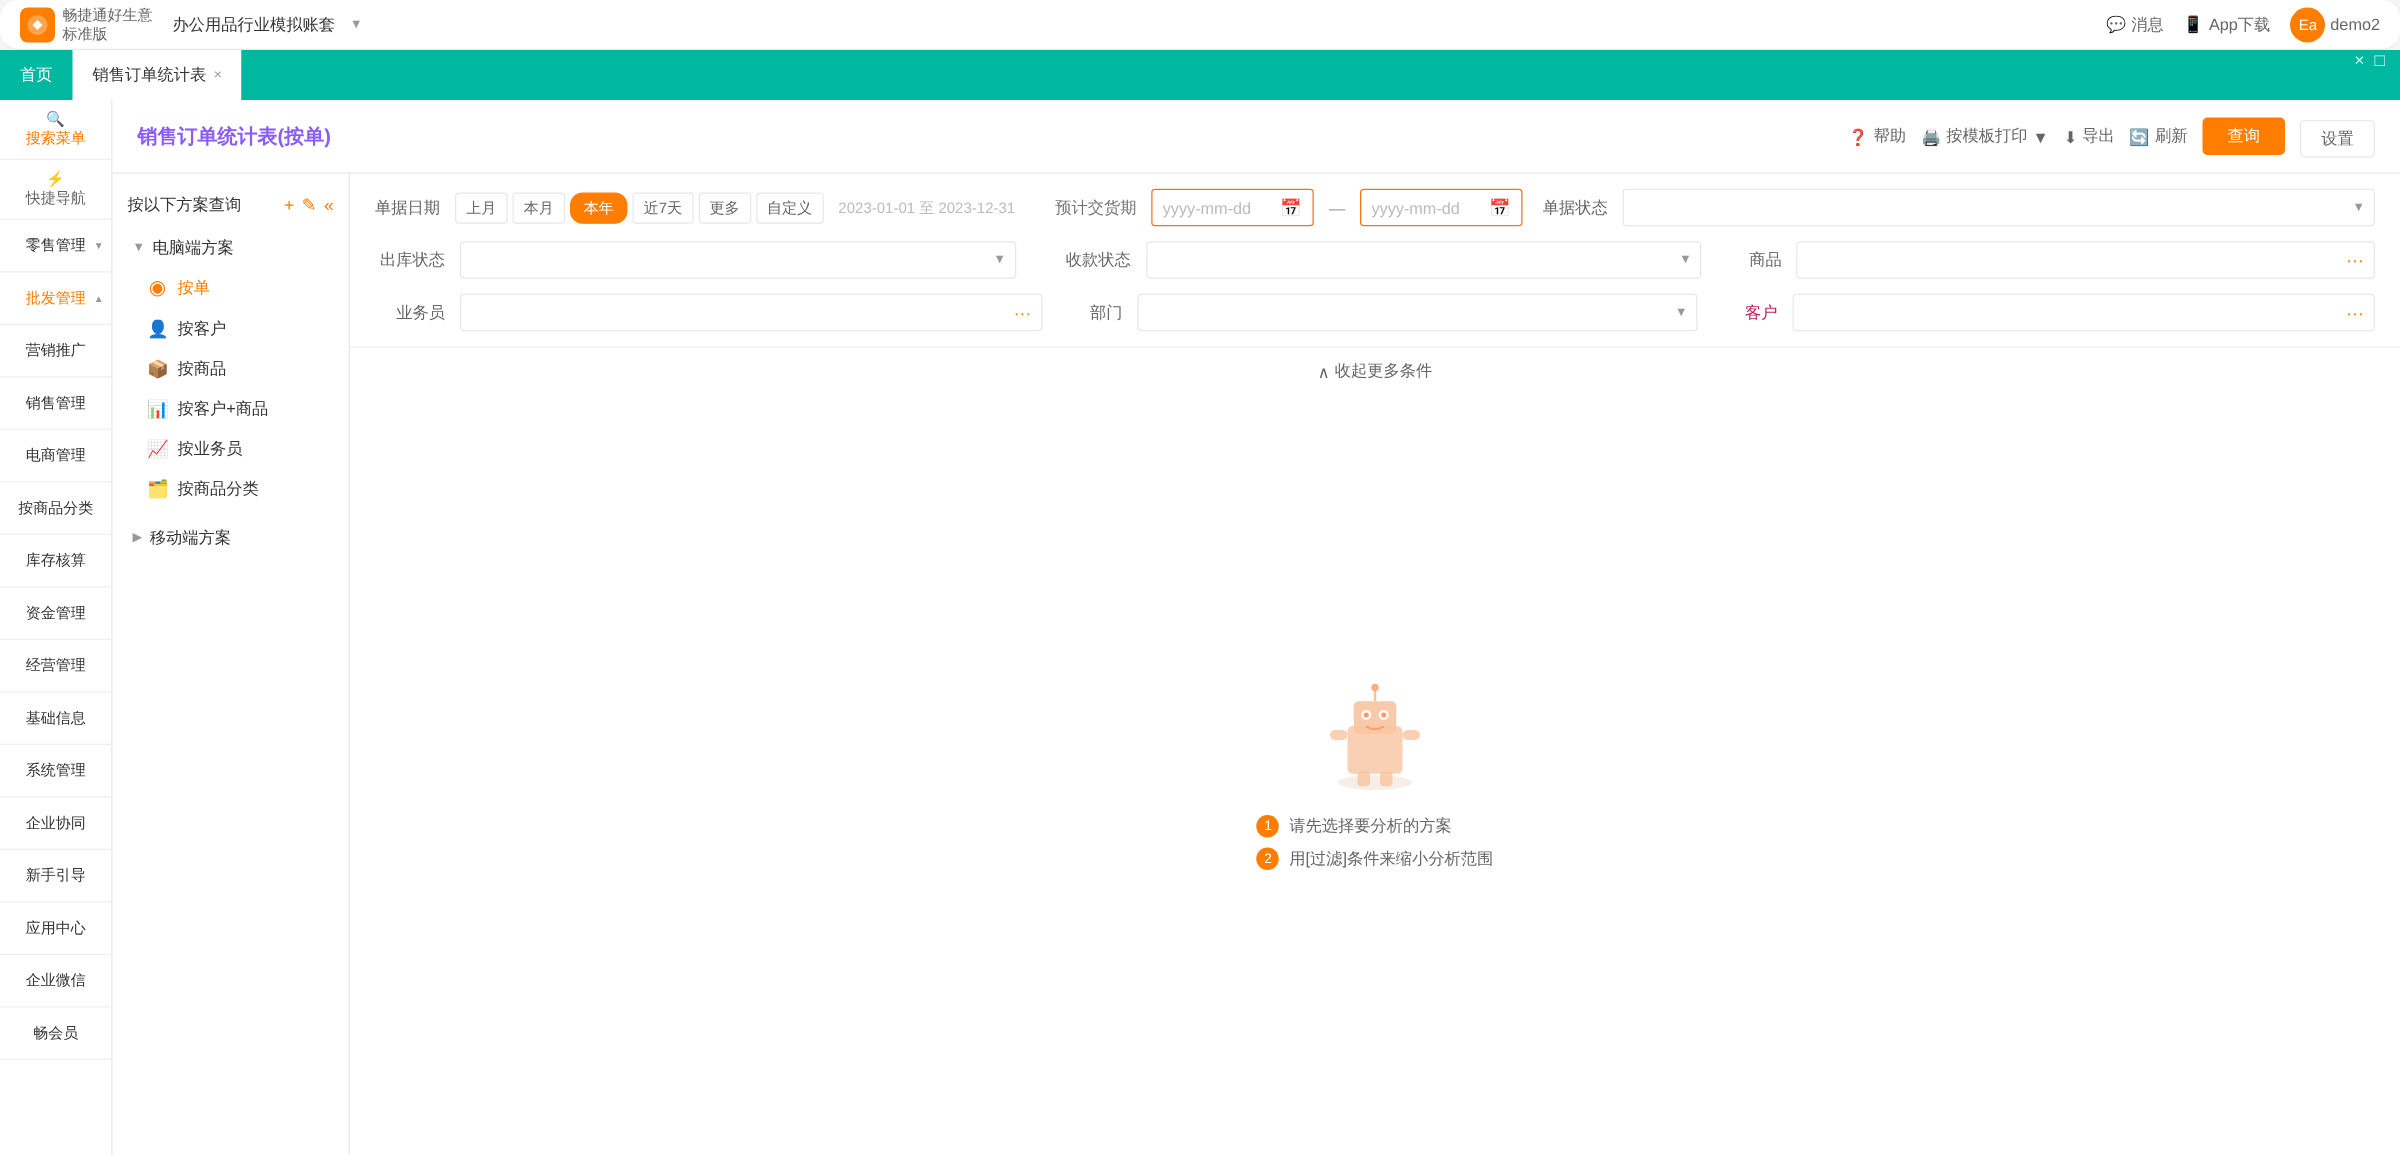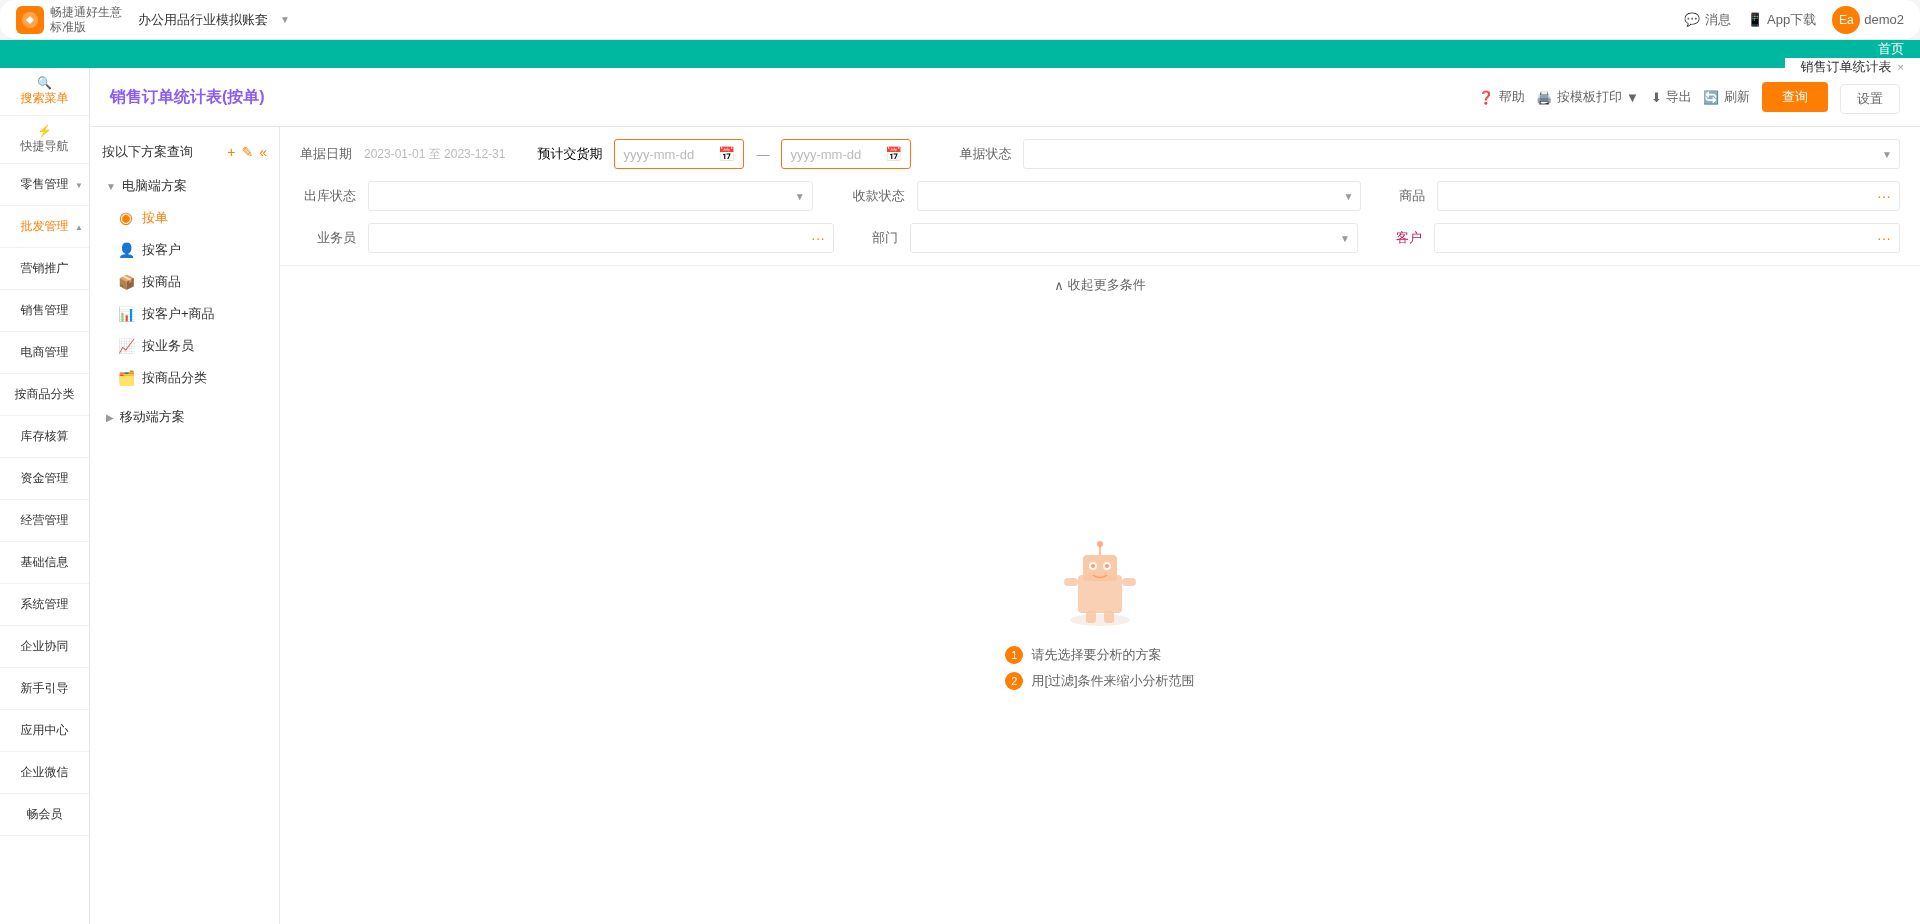"首页" .nav-tabs { align-items: flex-end -> flex-start; flex-direction: column -> none; height: 28px -> 40px }
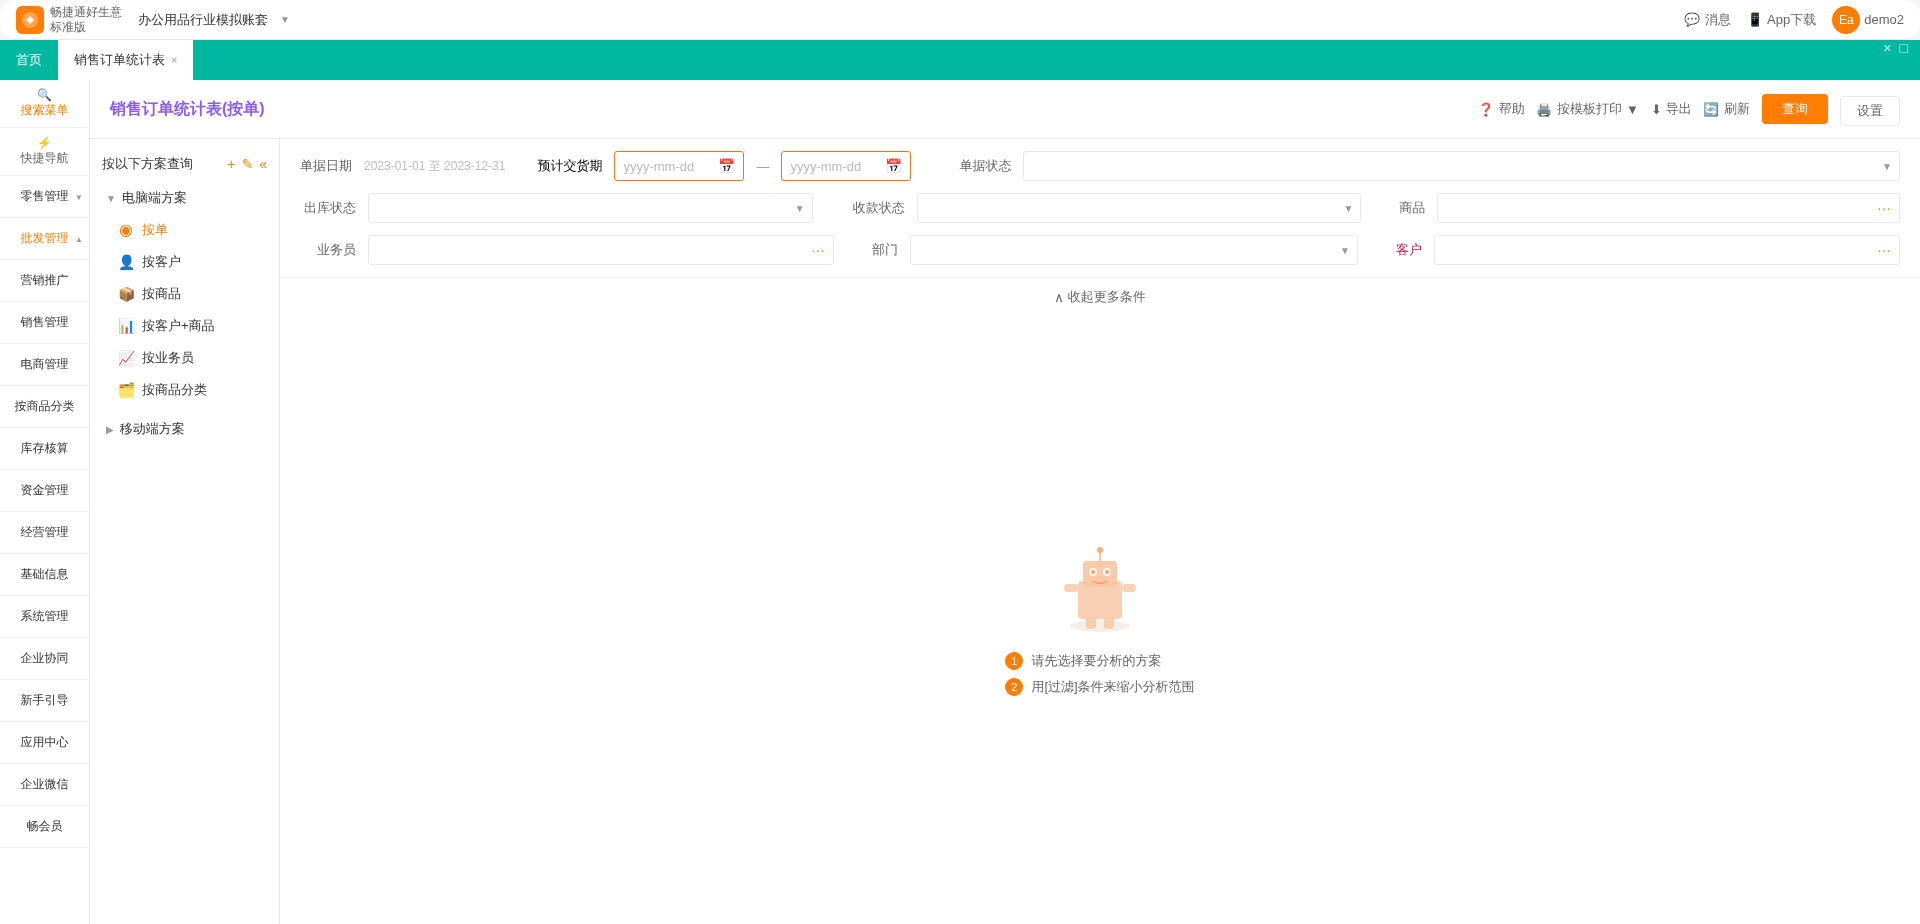"上月" div { html: none -> <div> <button>上月</button> <button>本月</button> <button>本年</button> <button>近7天</button> <button>更多</button> <button>自定义</button> </div> }
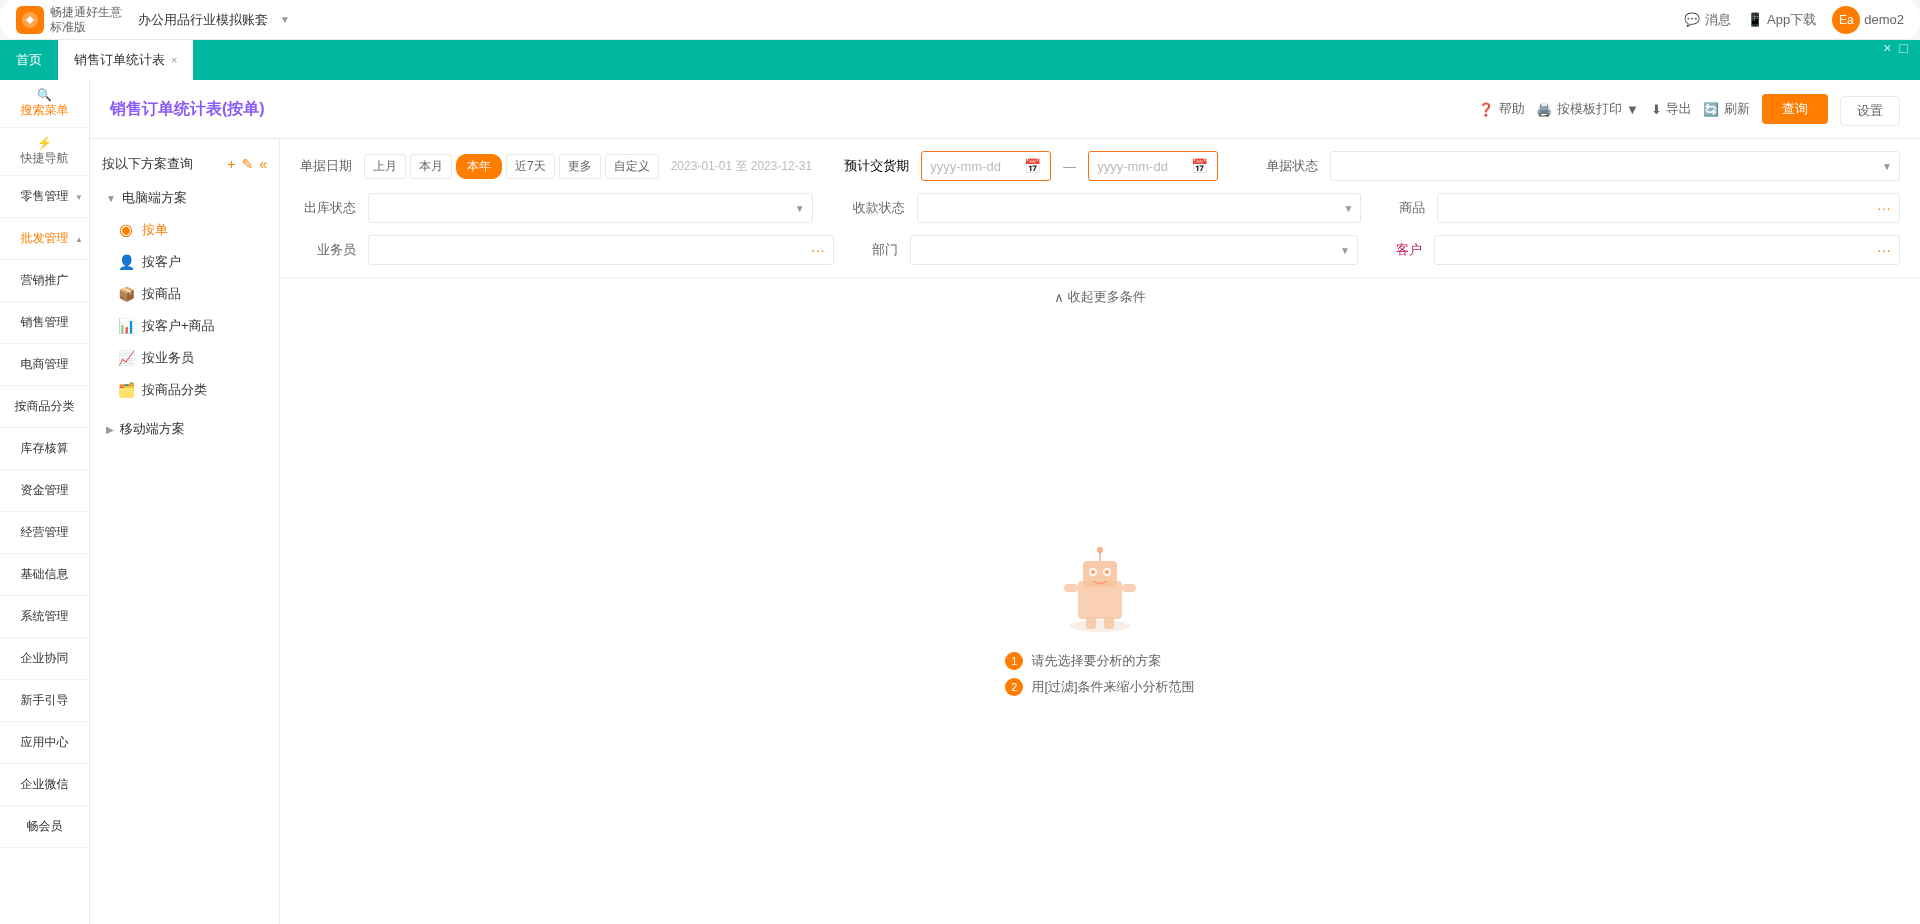"预计交货期" span { color: #000000 -> #737373 }
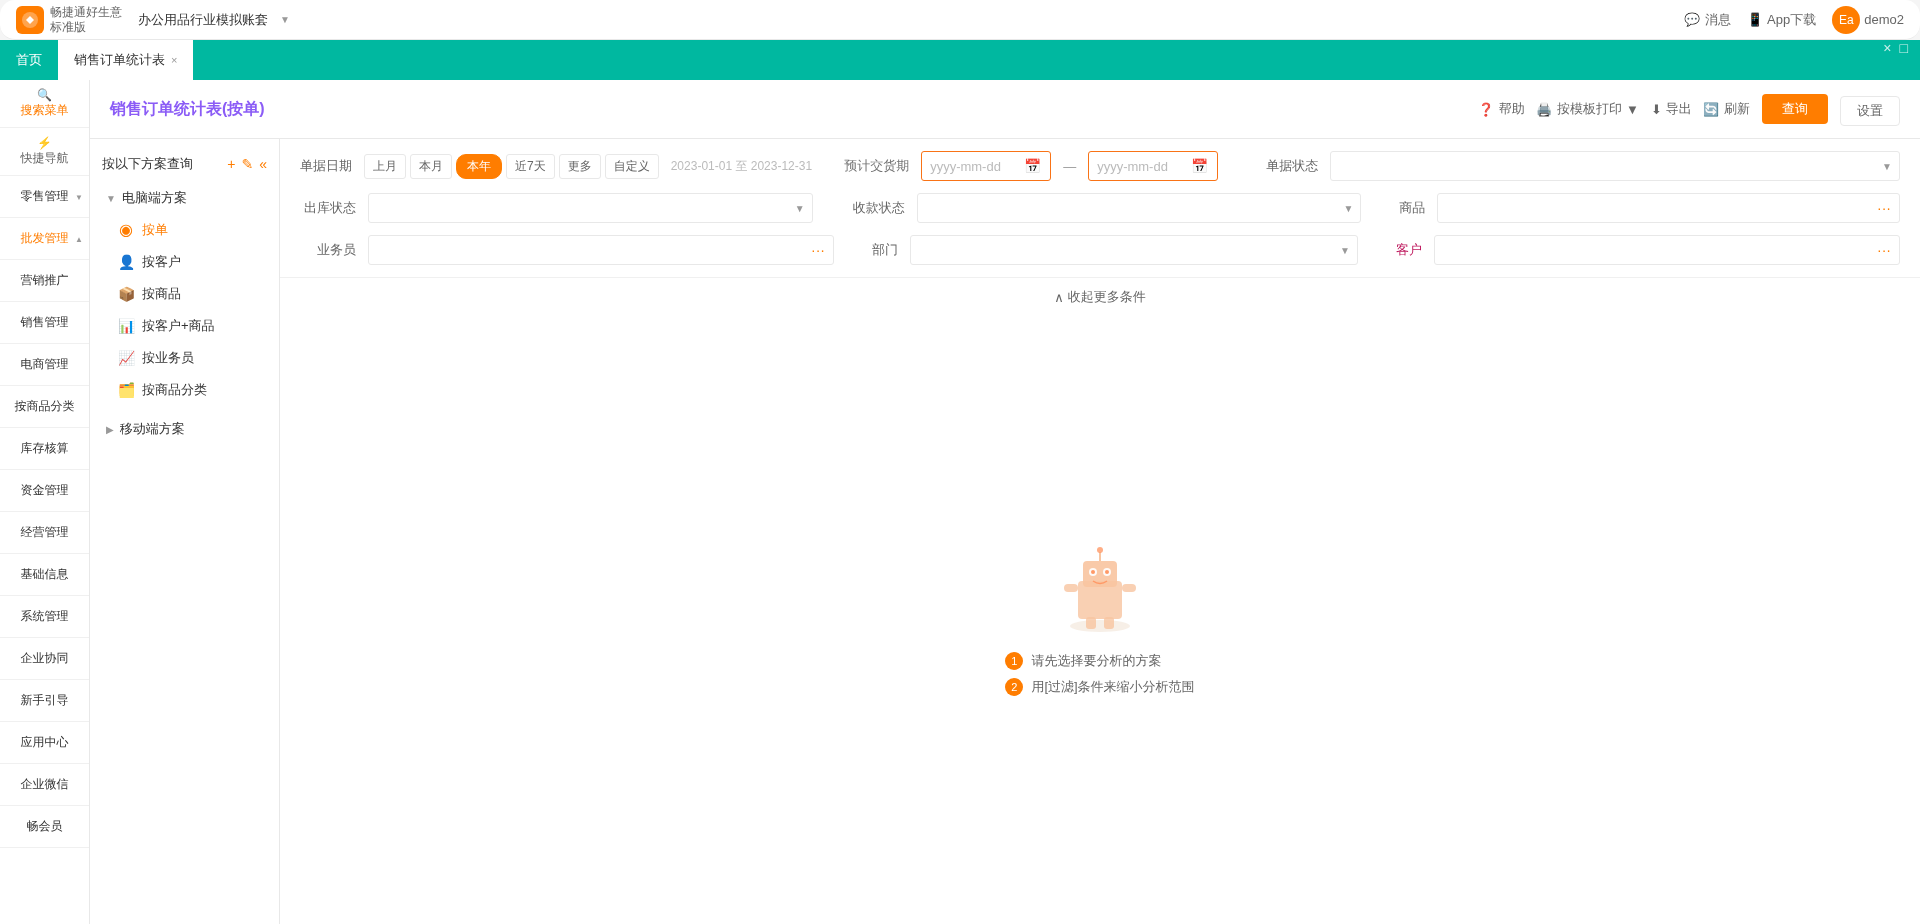"单据状态" span { margin-left: 36px -> 4px }
